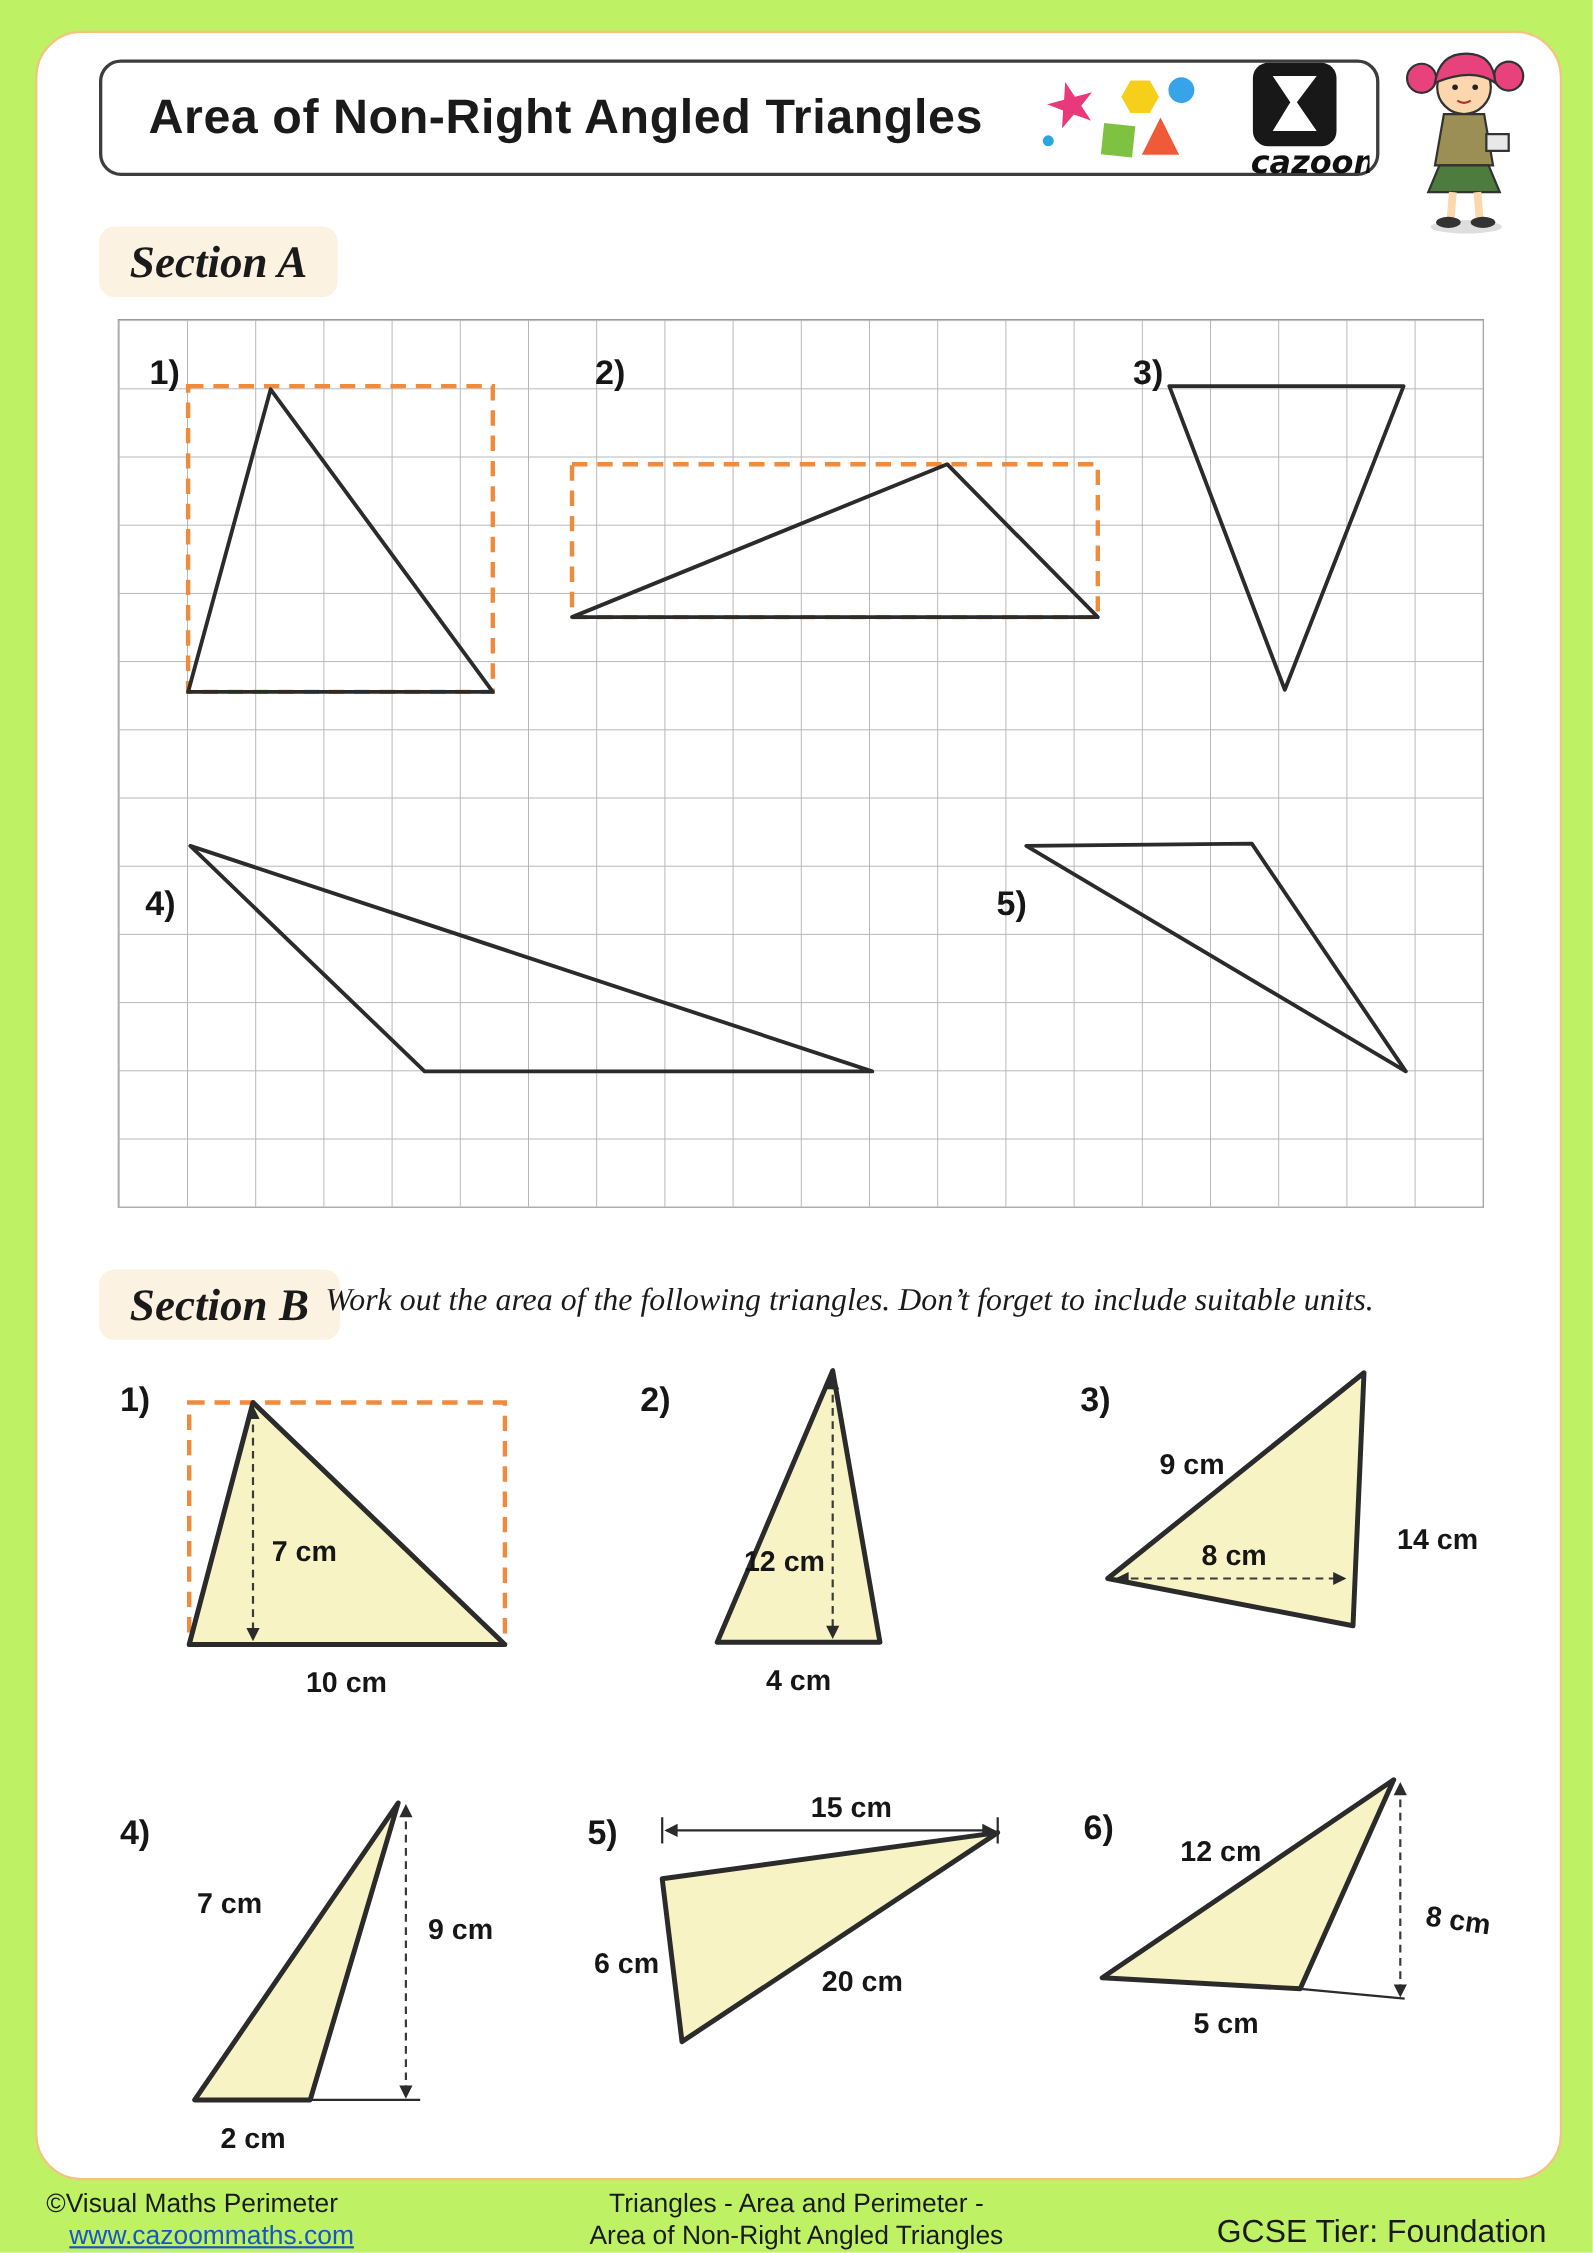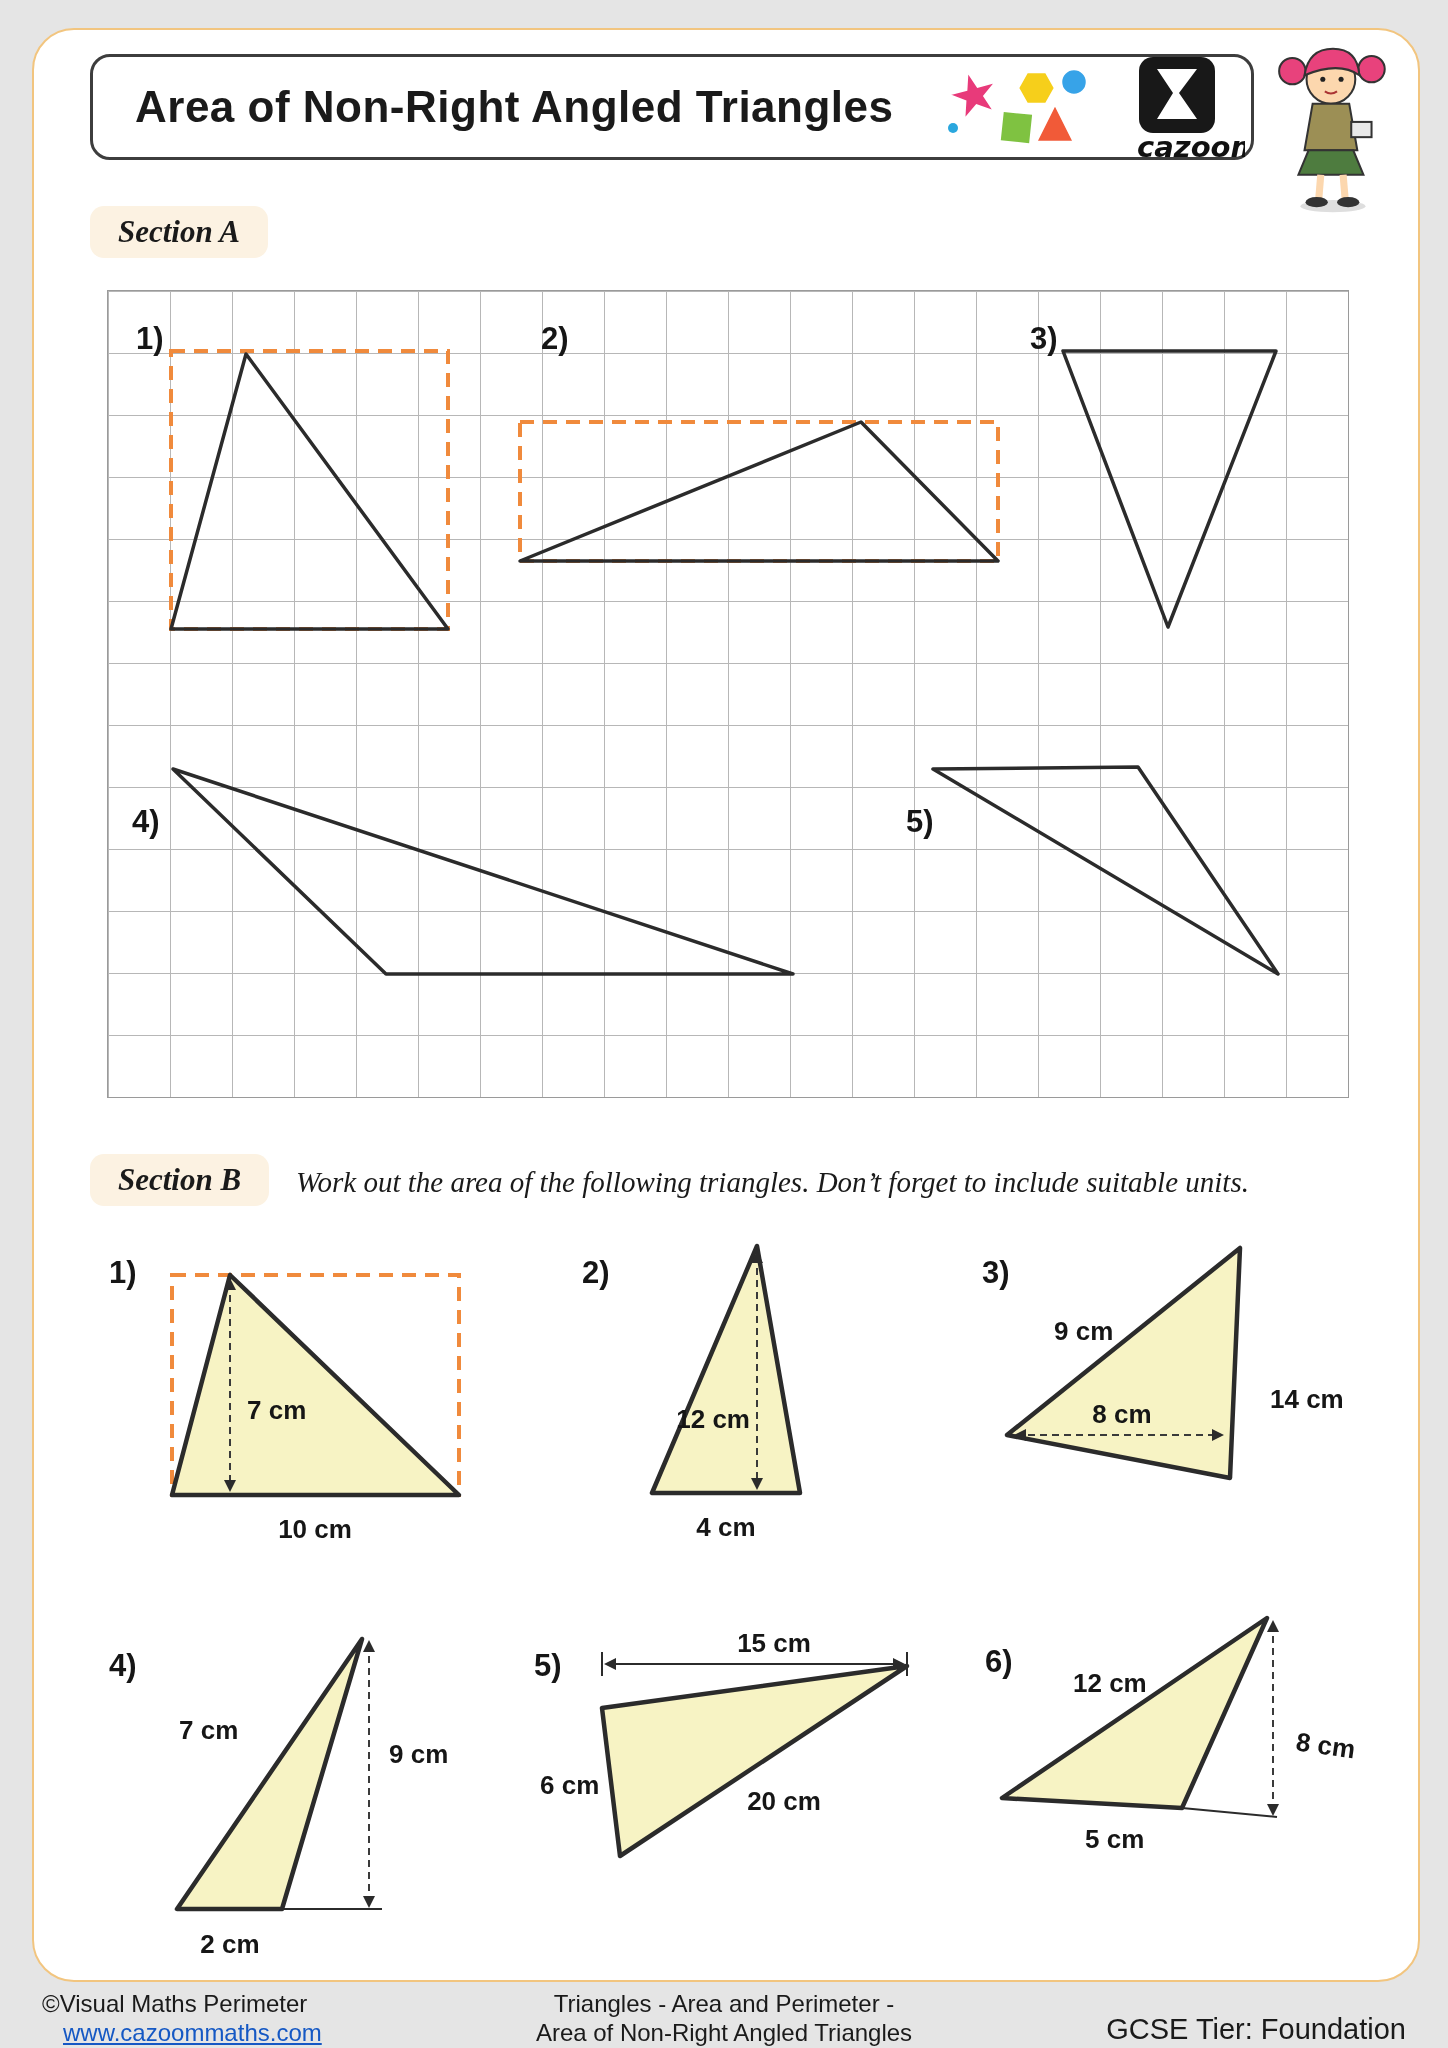"Area of Non-Right Angled Triangles" .page { background: #e5e5e5 -> #bef264 }
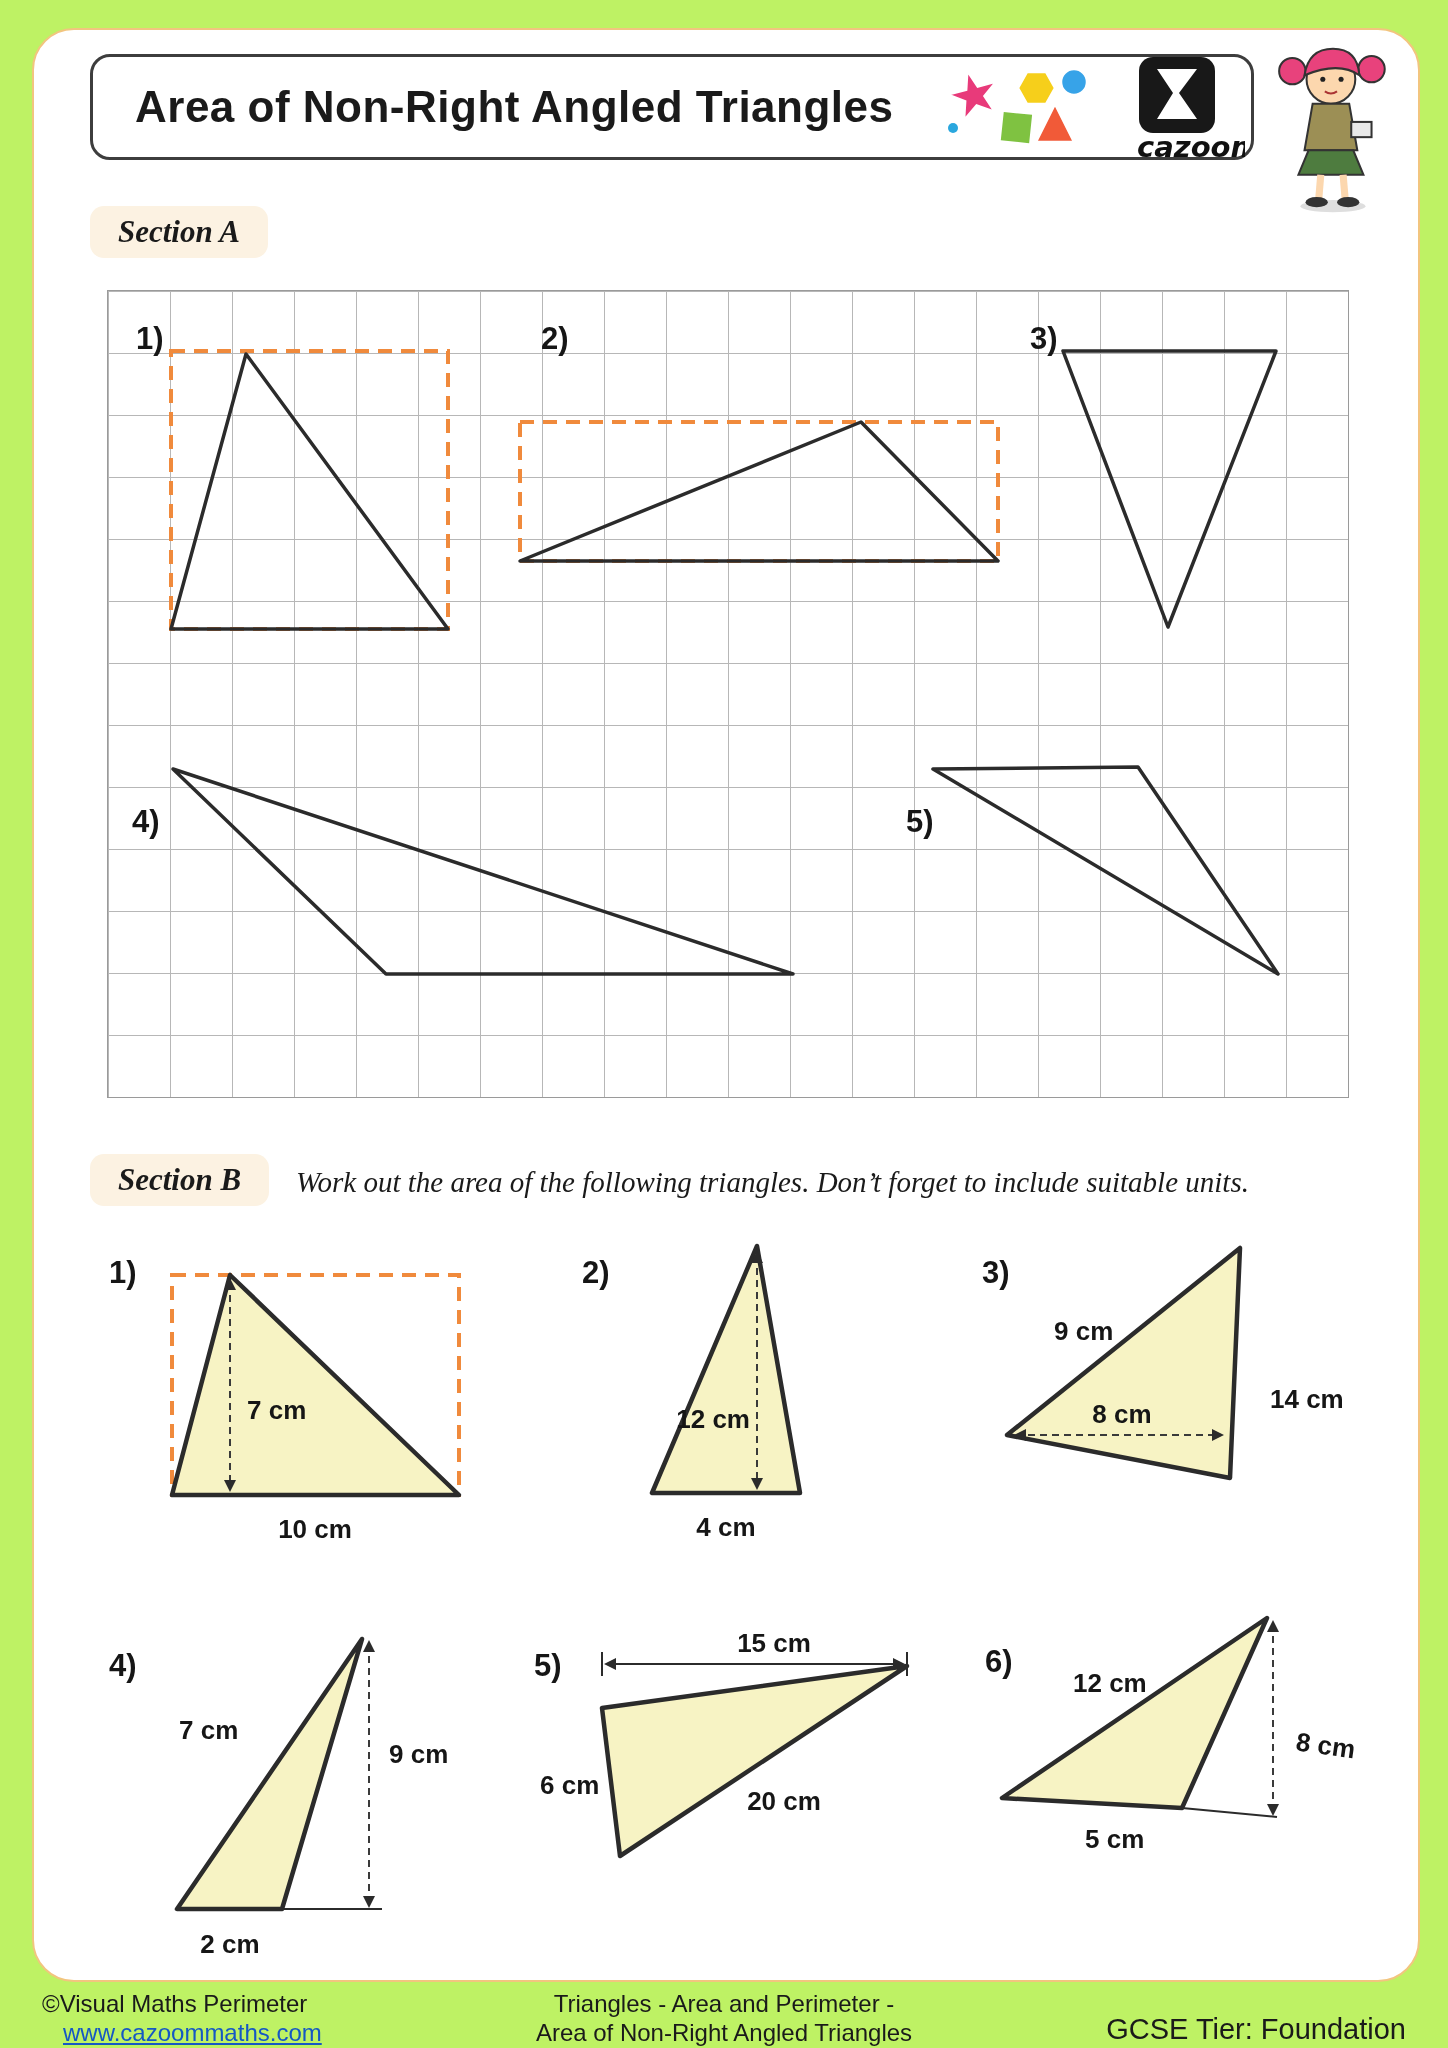"Section A" .section-label { font-size: 31px -> 41px }
